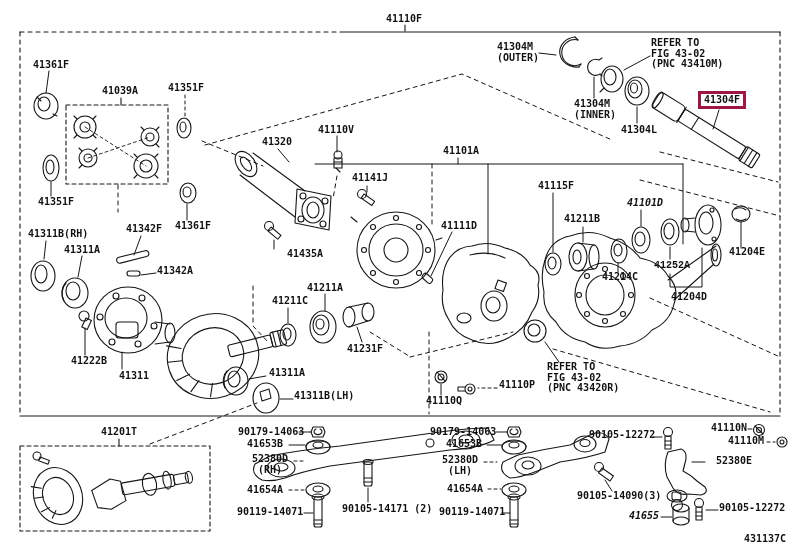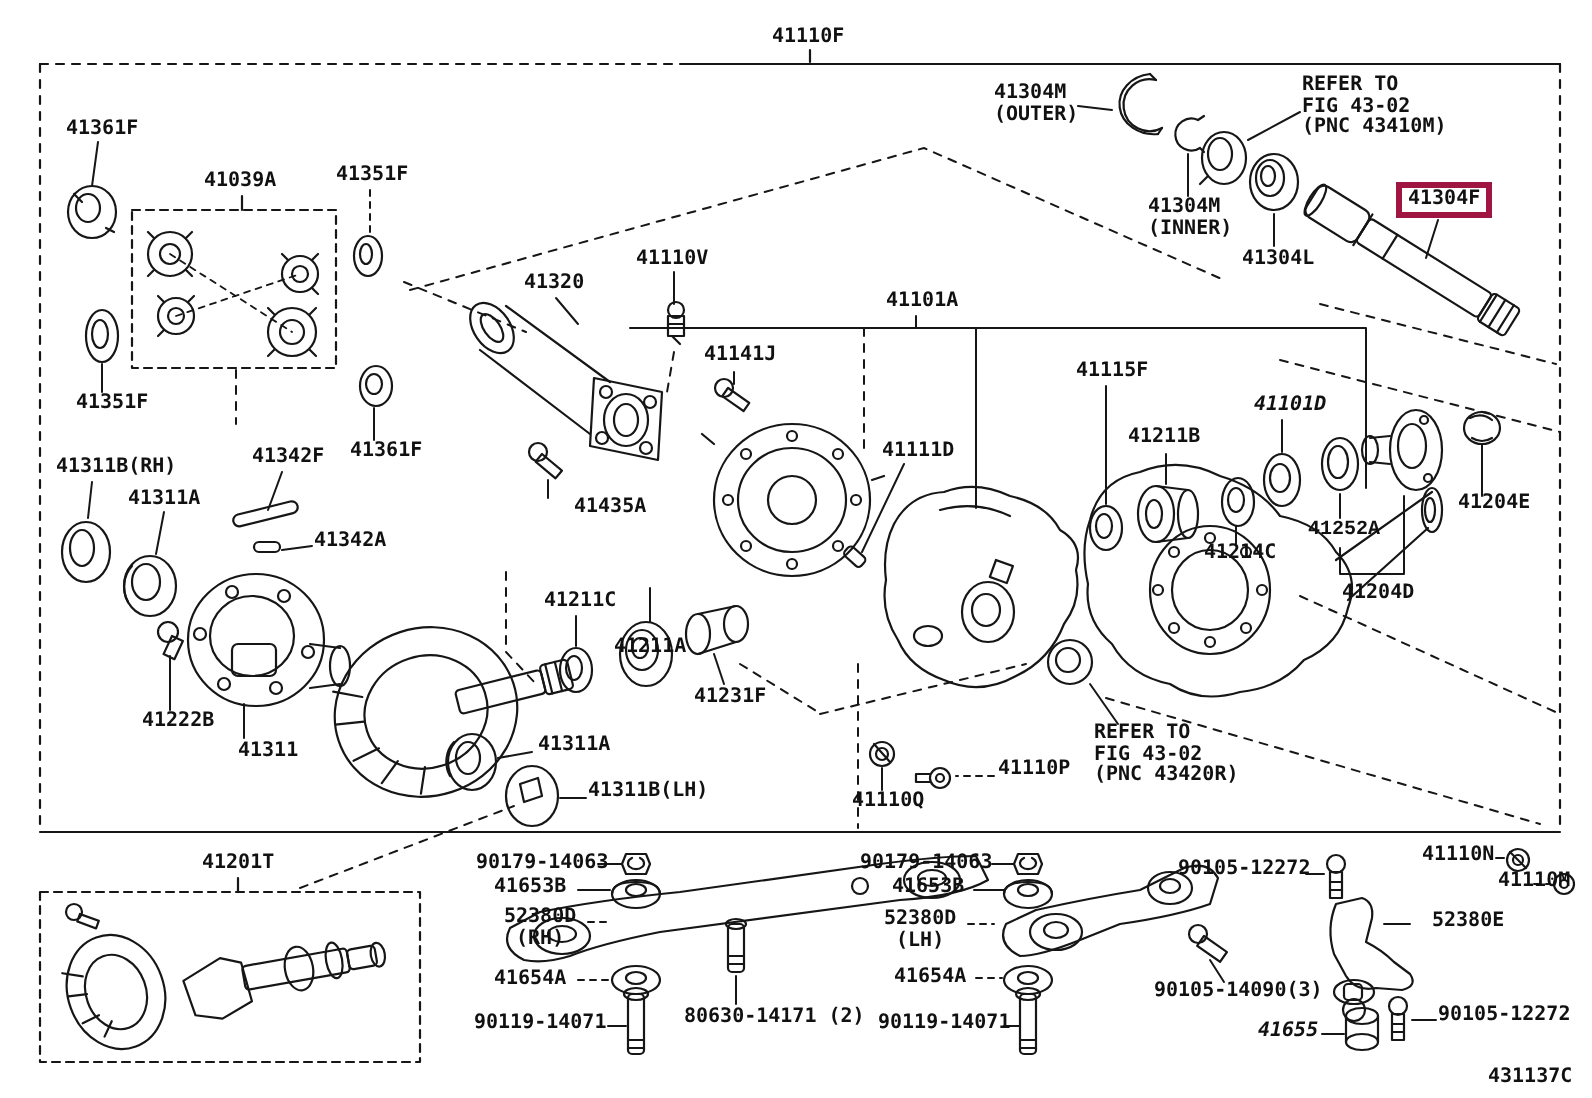"41211A" div.lbl { margin-top: 36px -> none }
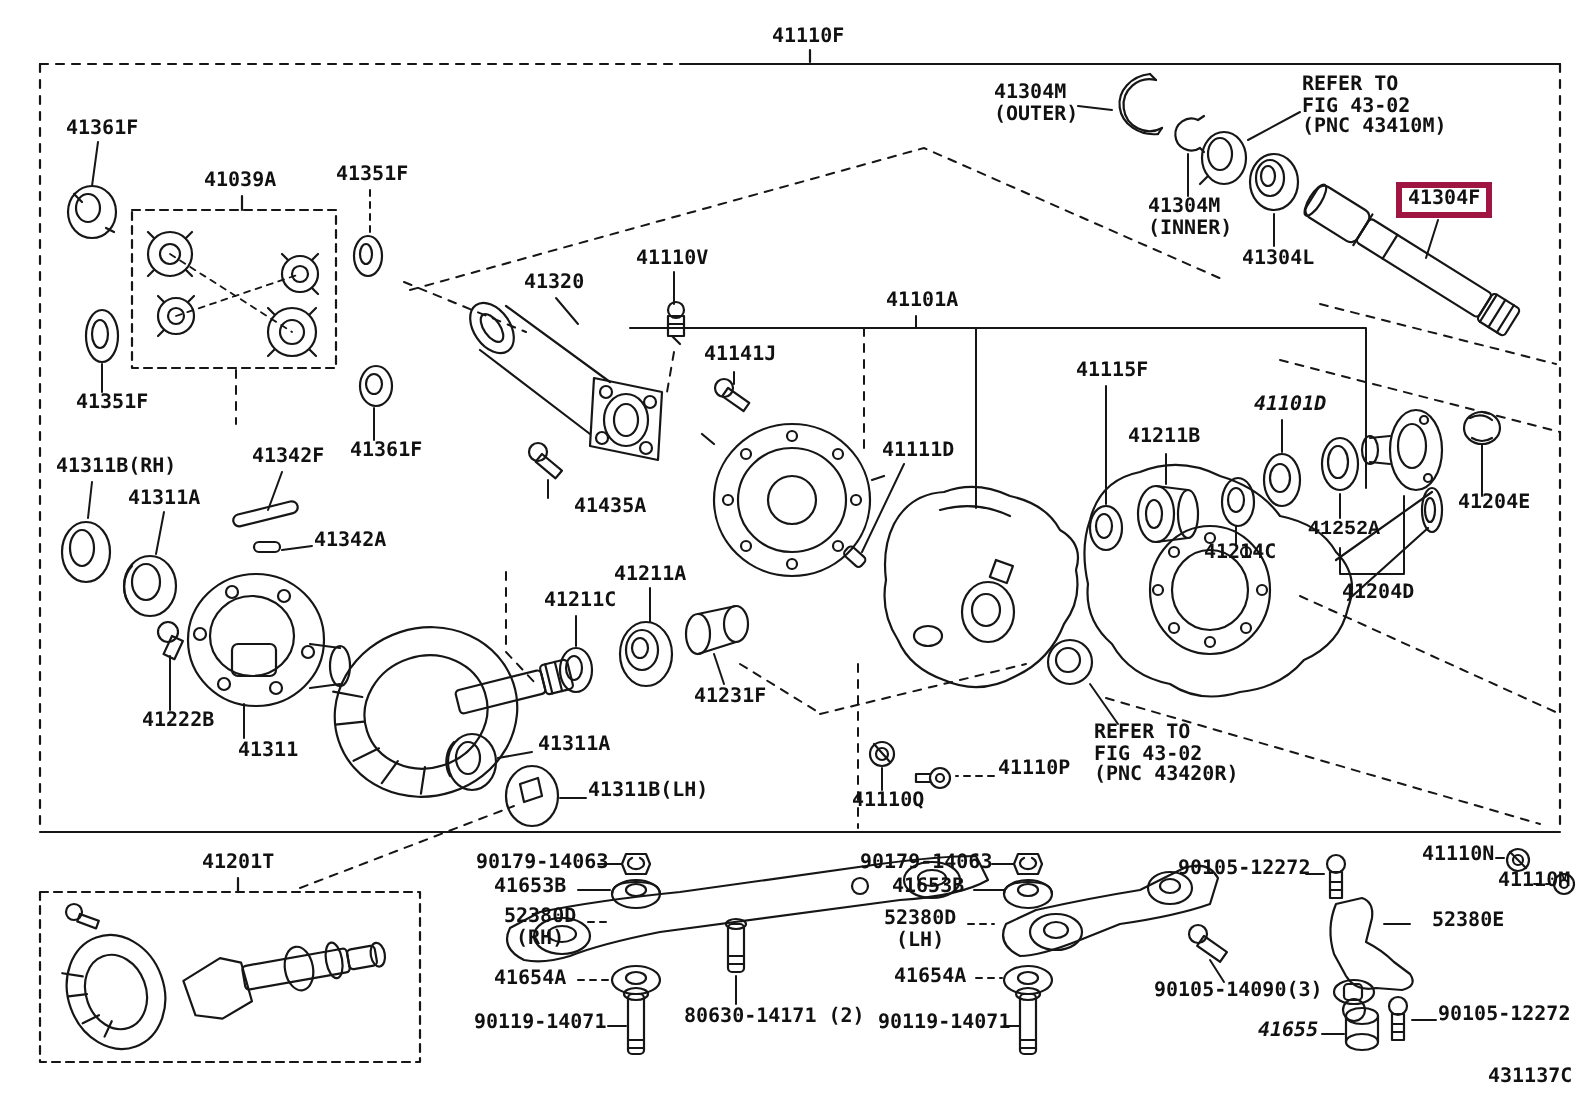"41110M" div.lbl { margin-left: 21px -> none }
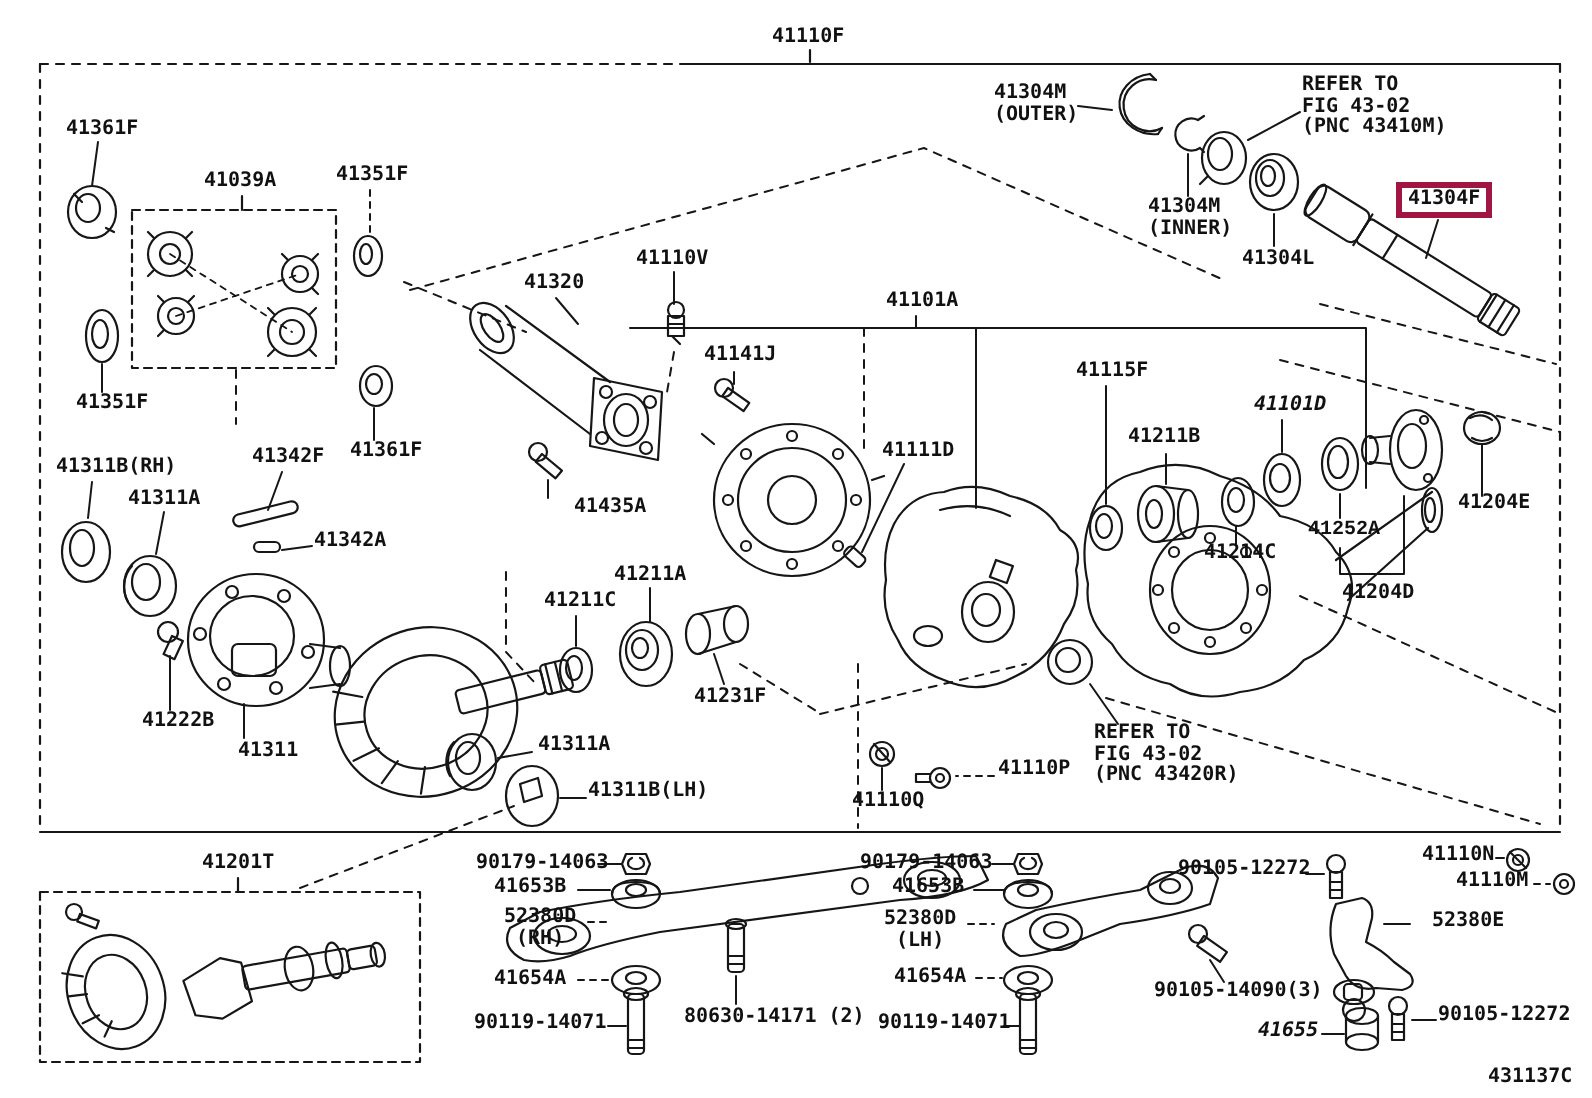"80630-14171 (2)" div.lbl { text: 80630-14171 -> 90105-14171 }
